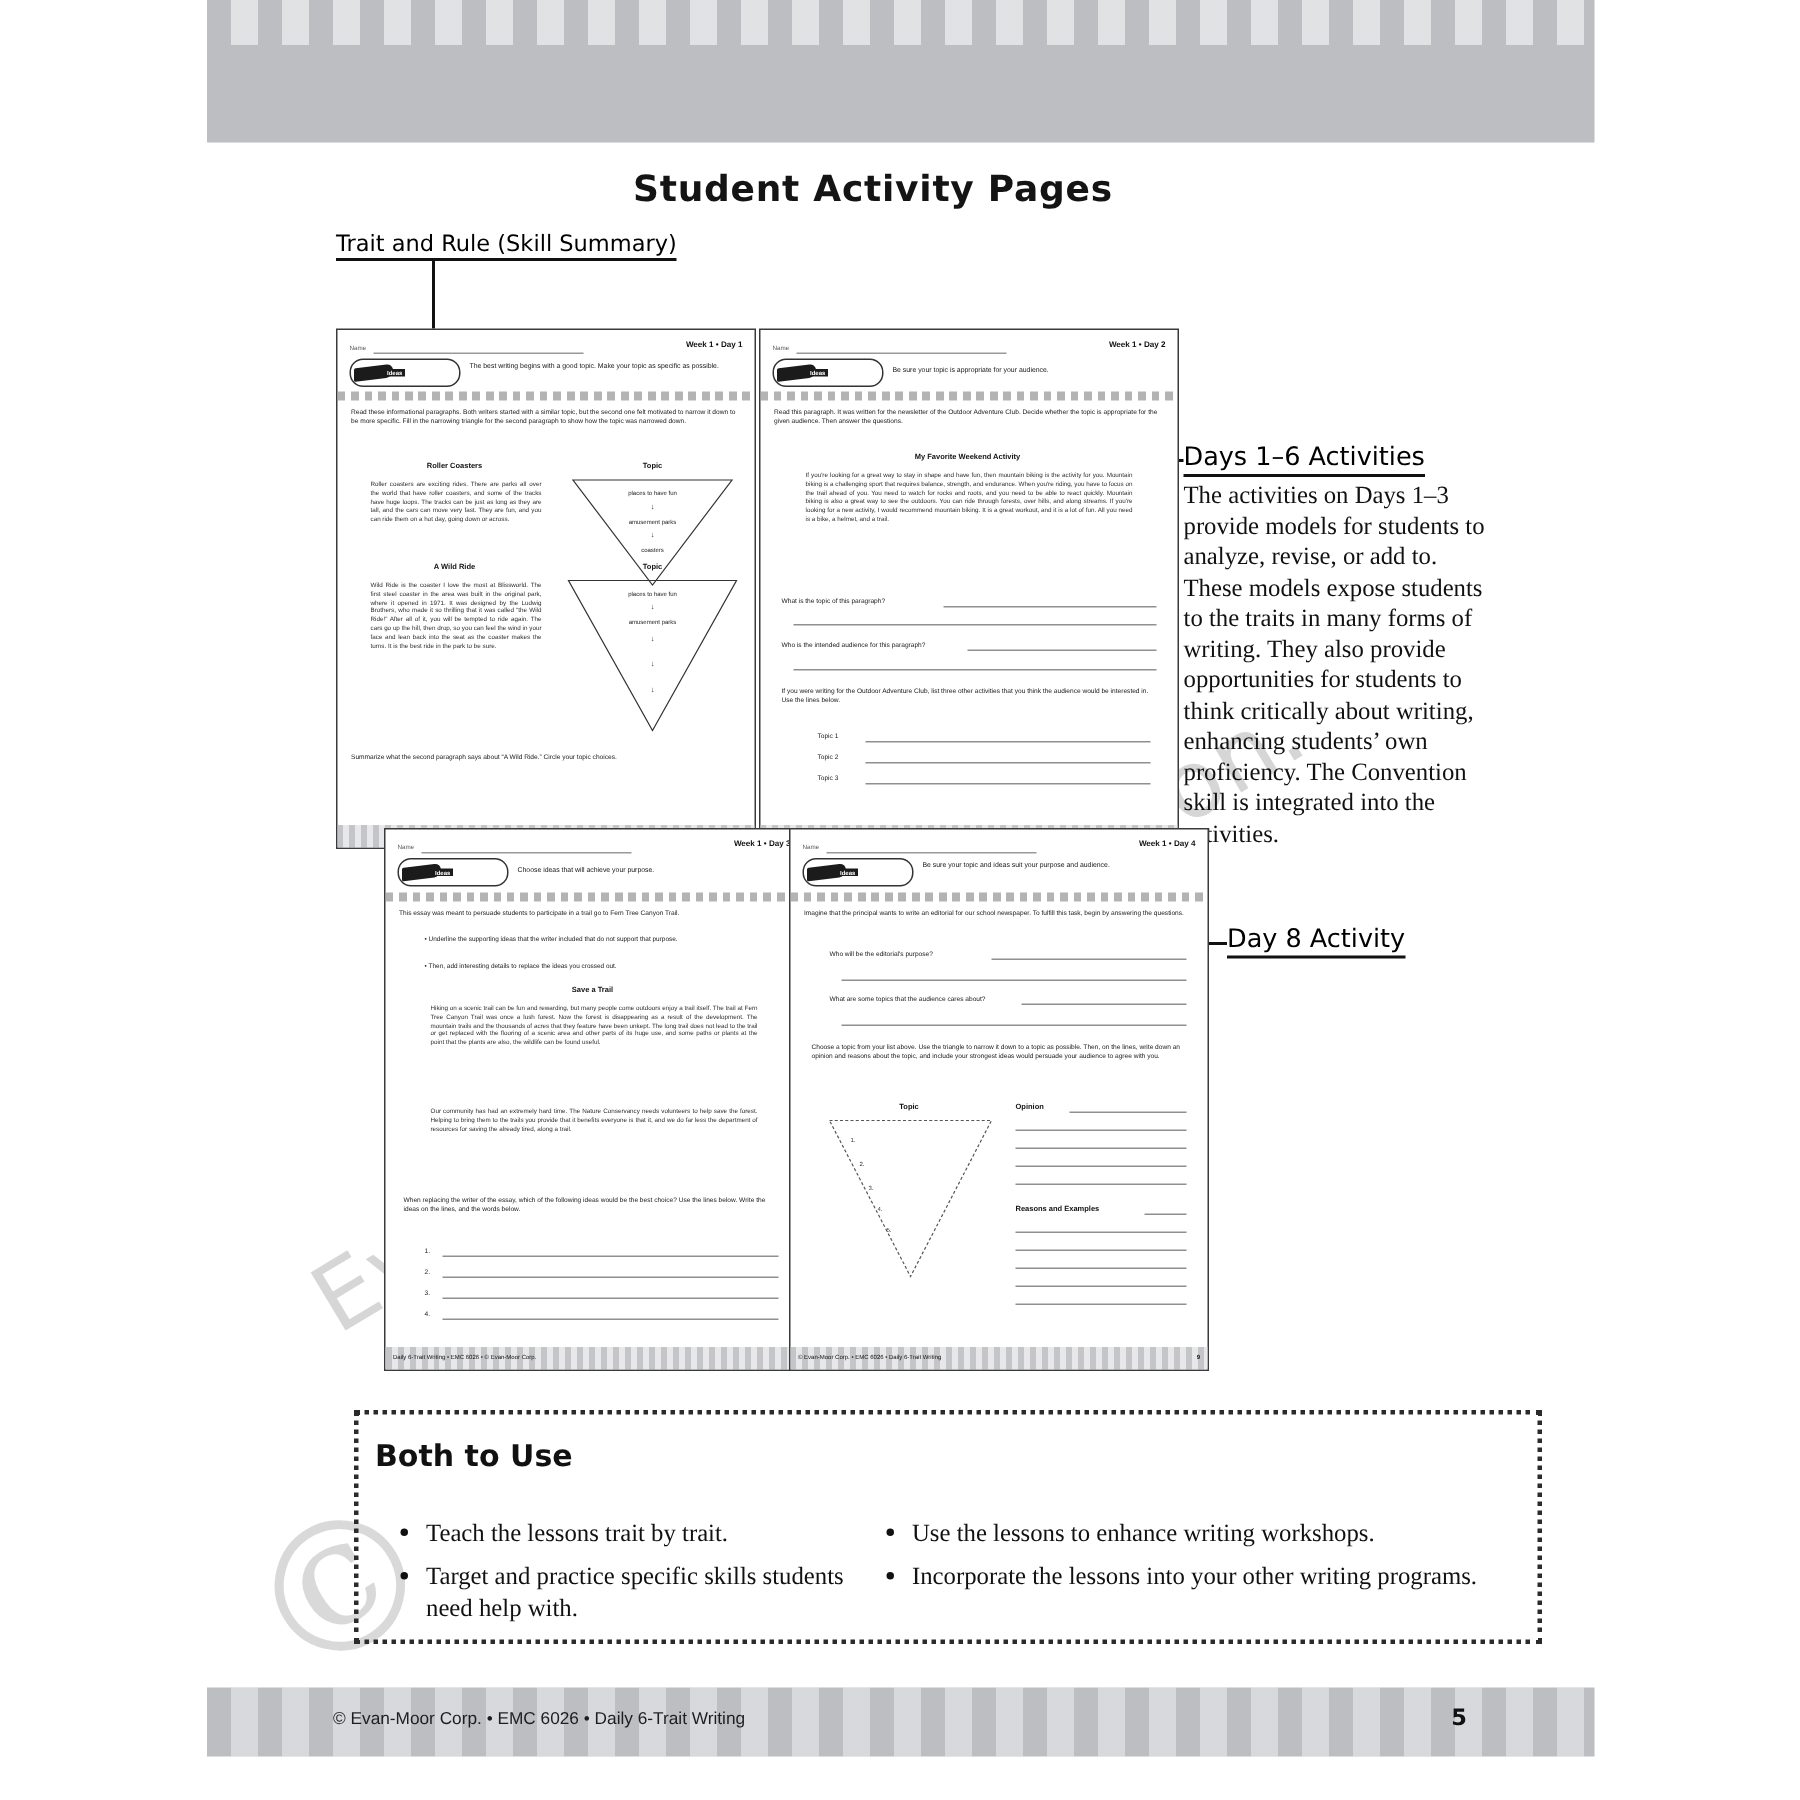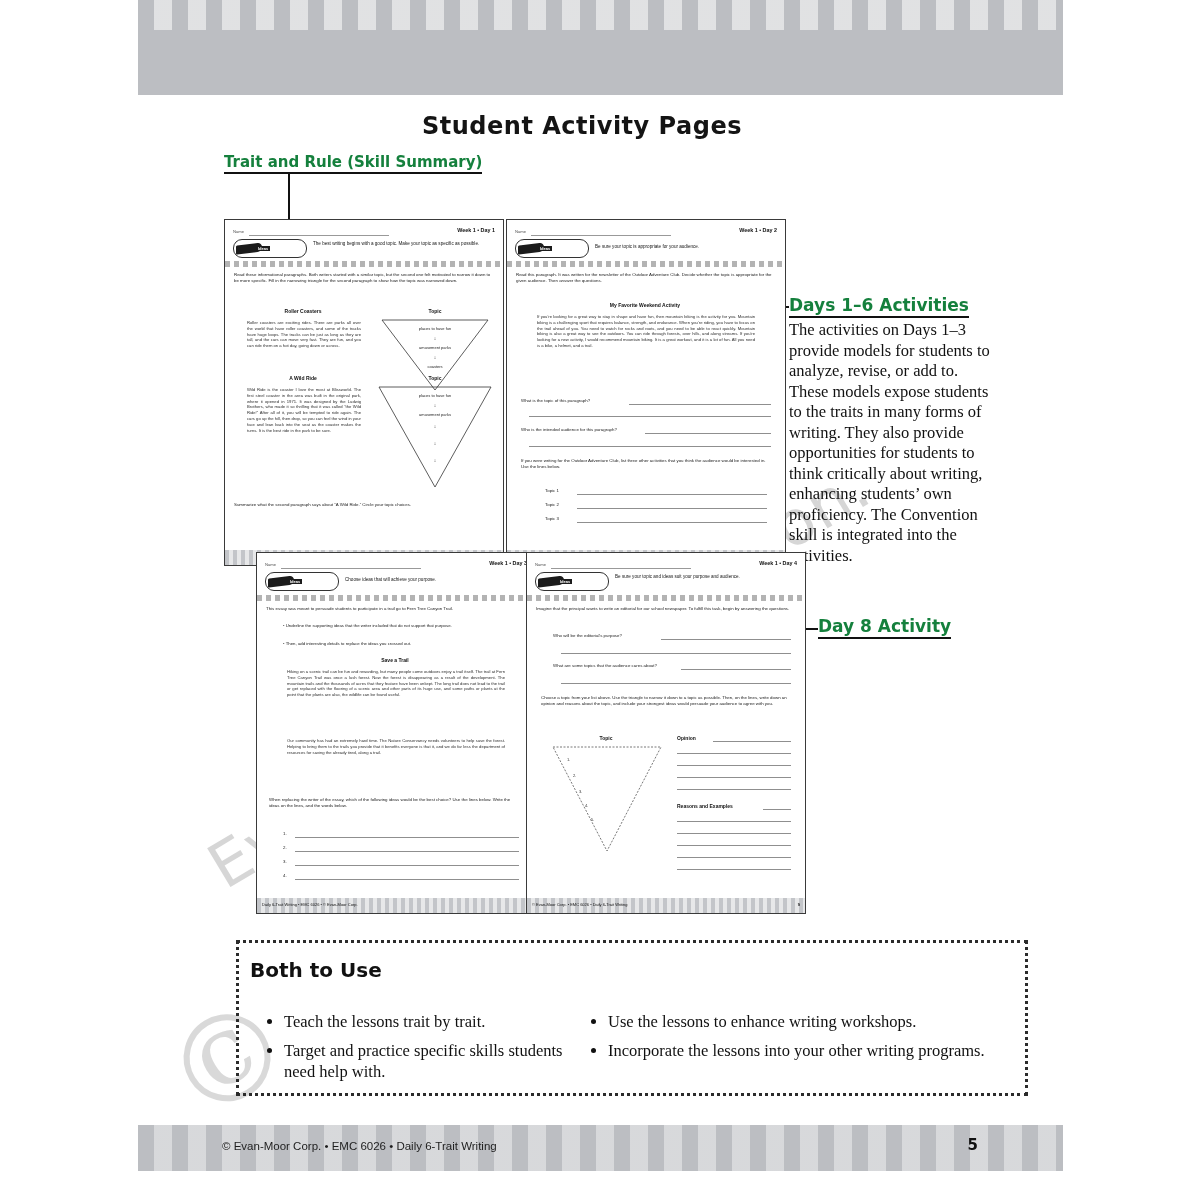"Trait and Rule (Skill Summary)" .callout-h { color: #15803d -> #000000; font-weight: bold -> normal }
